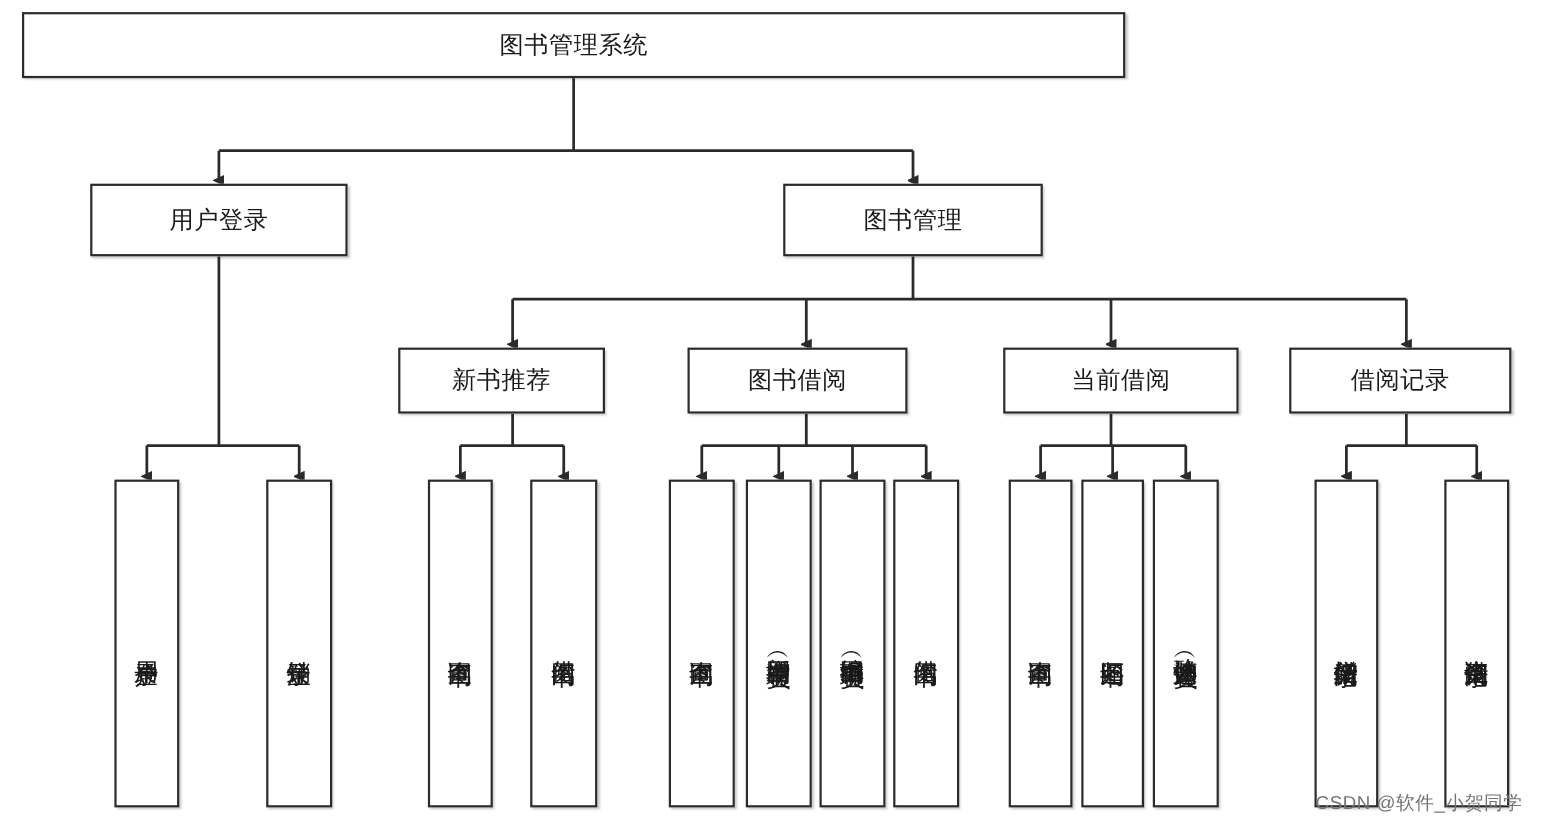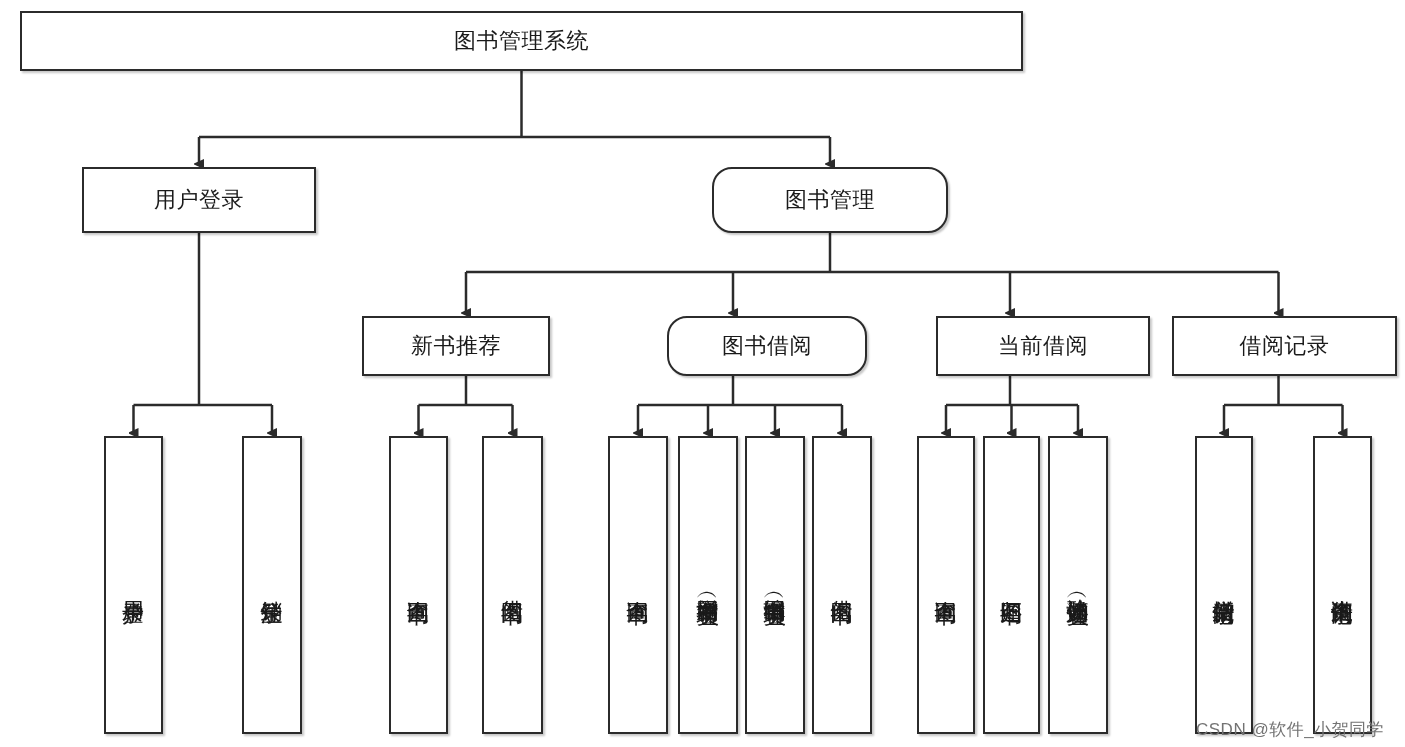"图书管理" div.node { border-radius: 20px -> none }
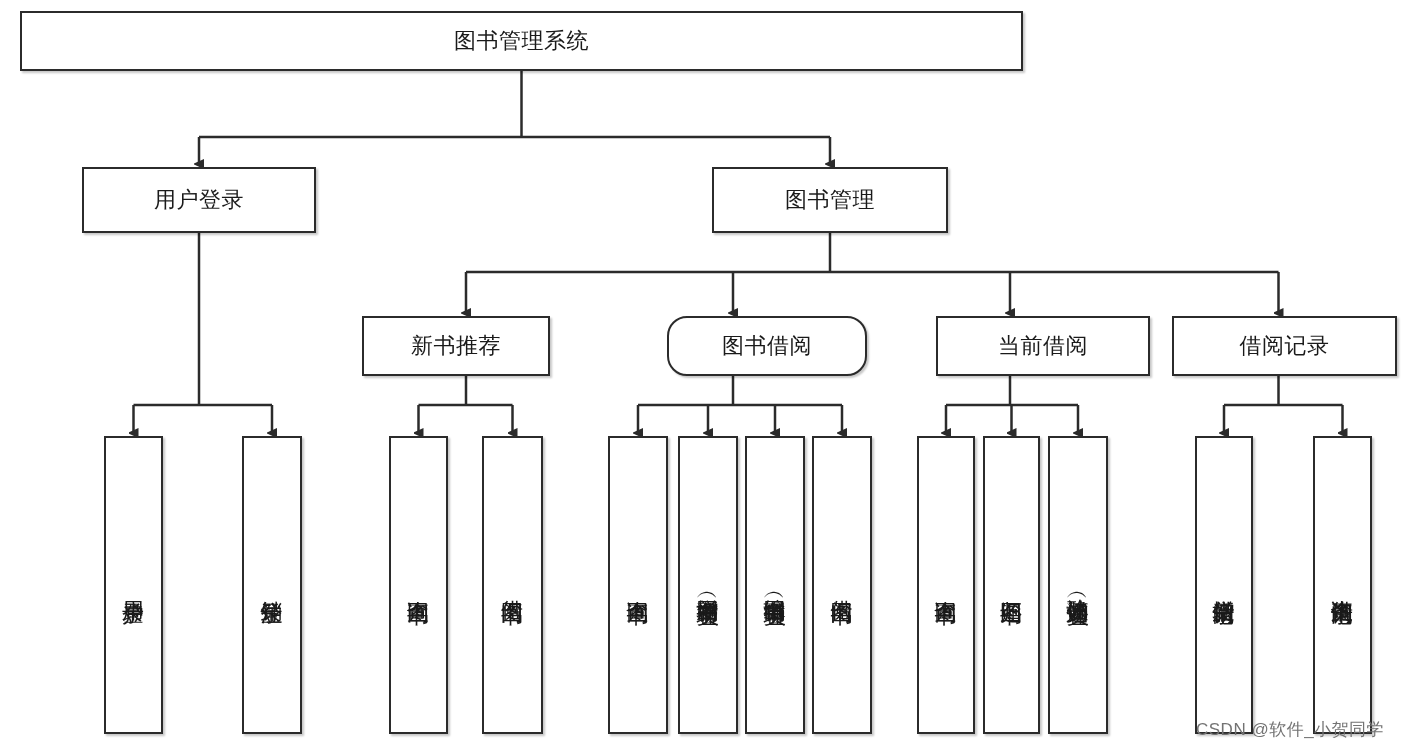"图书借阅" div.node { border-radius: 20px -> none; left: 667px -> 625px }
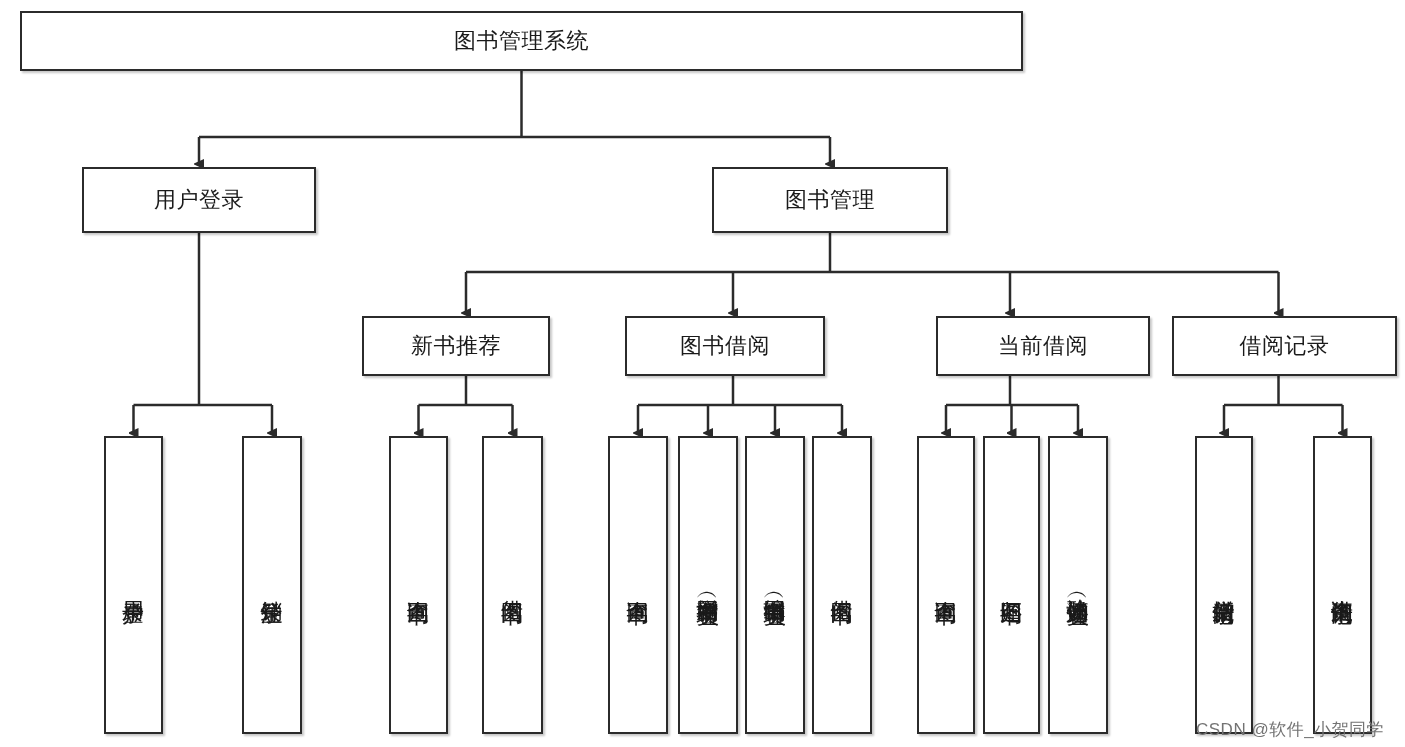"当前借阅" div.node { left: 936px -> 912px }
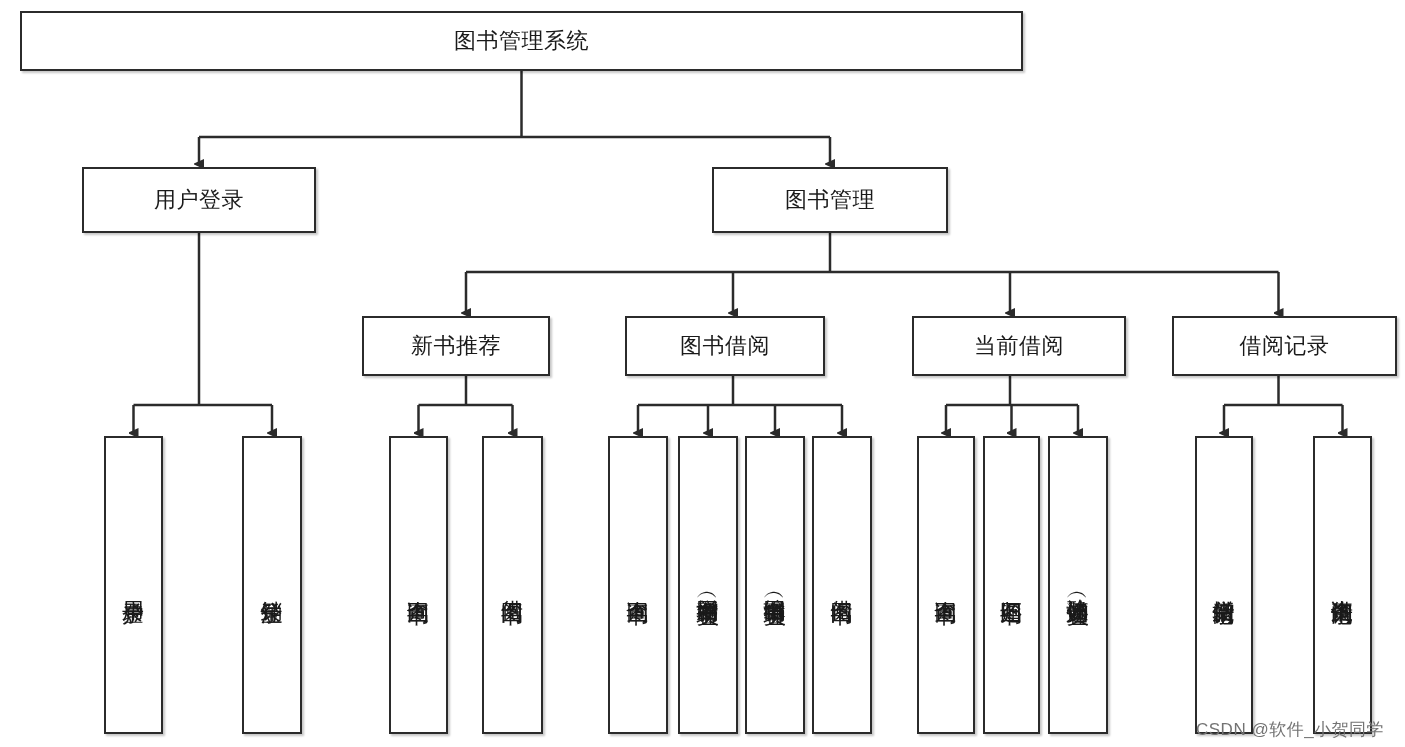"借阅记录" div.node { width: 225px -> 202px }
